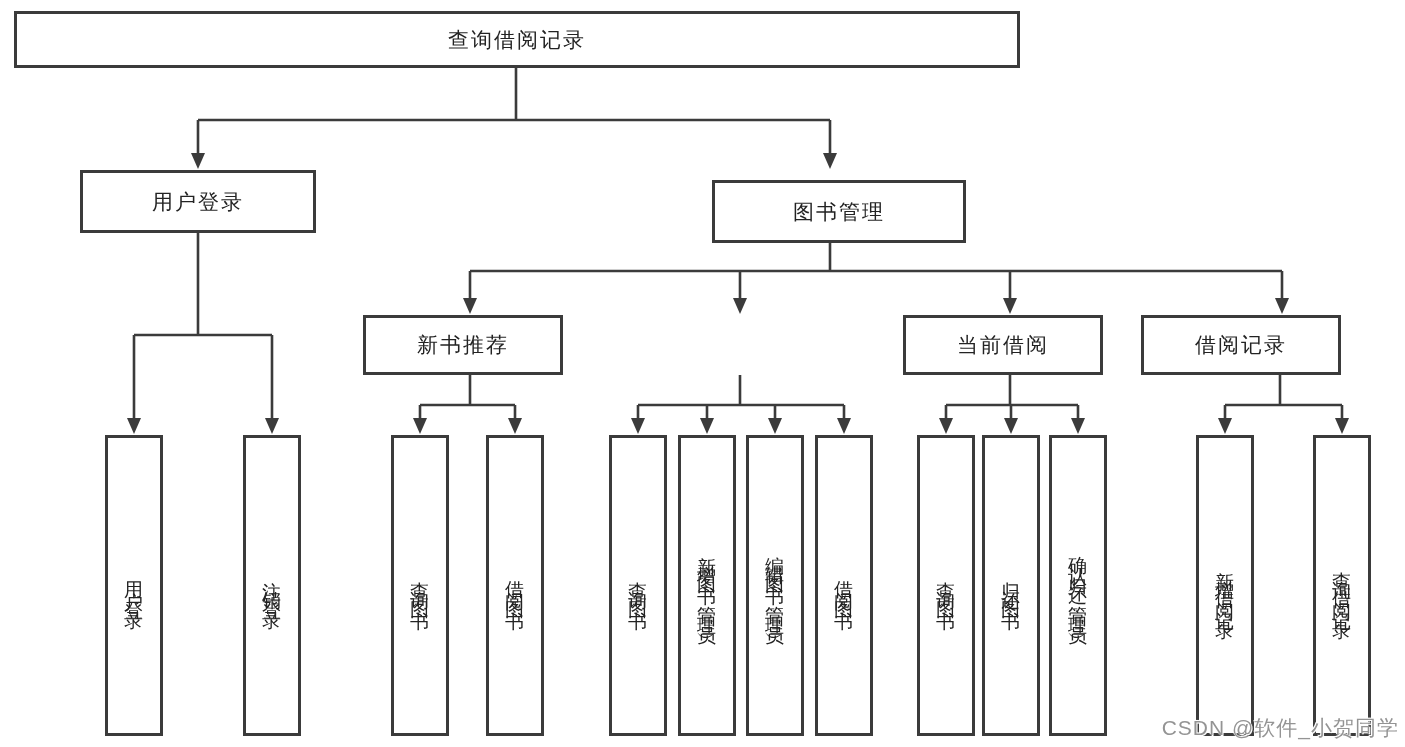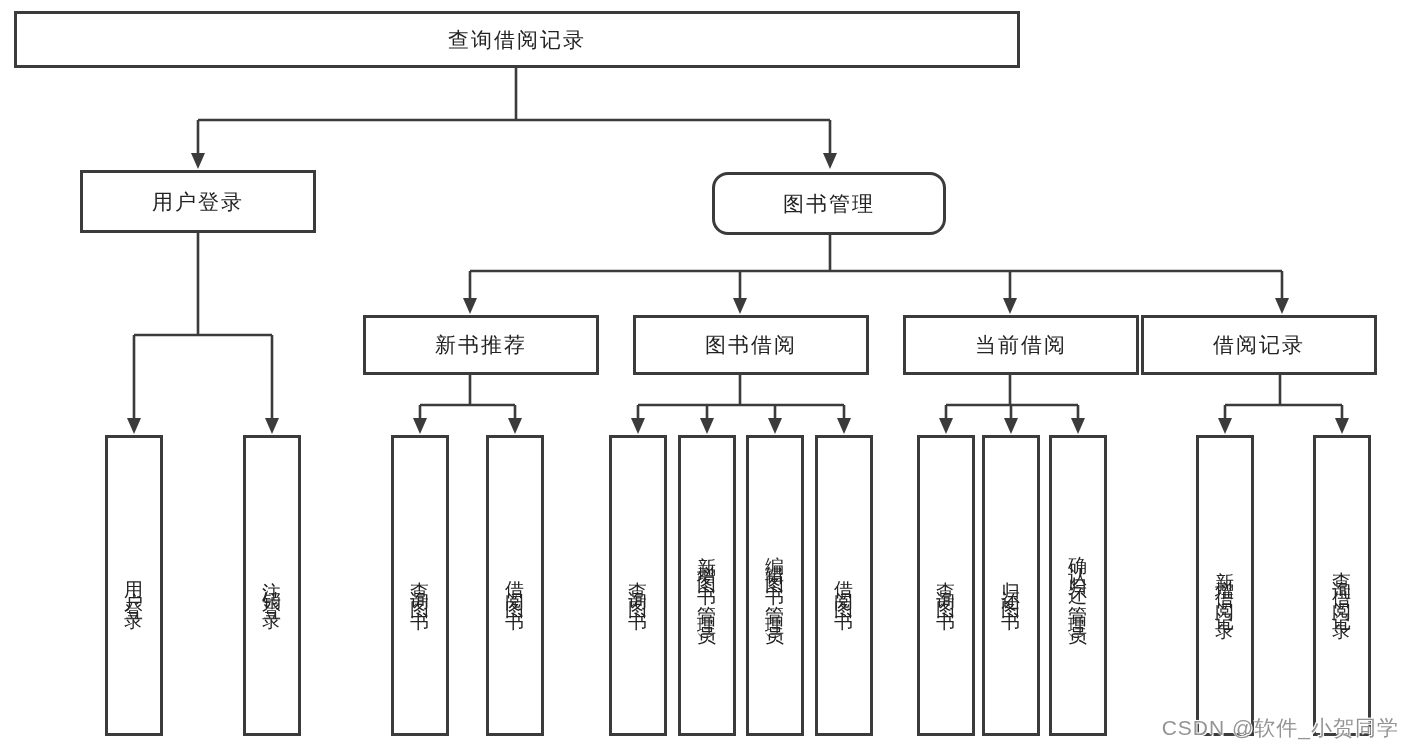"图书管理" .lvl2-b { border-radius: 16px -> none; top: 172px -> 180px; width: 234px -> 254px }
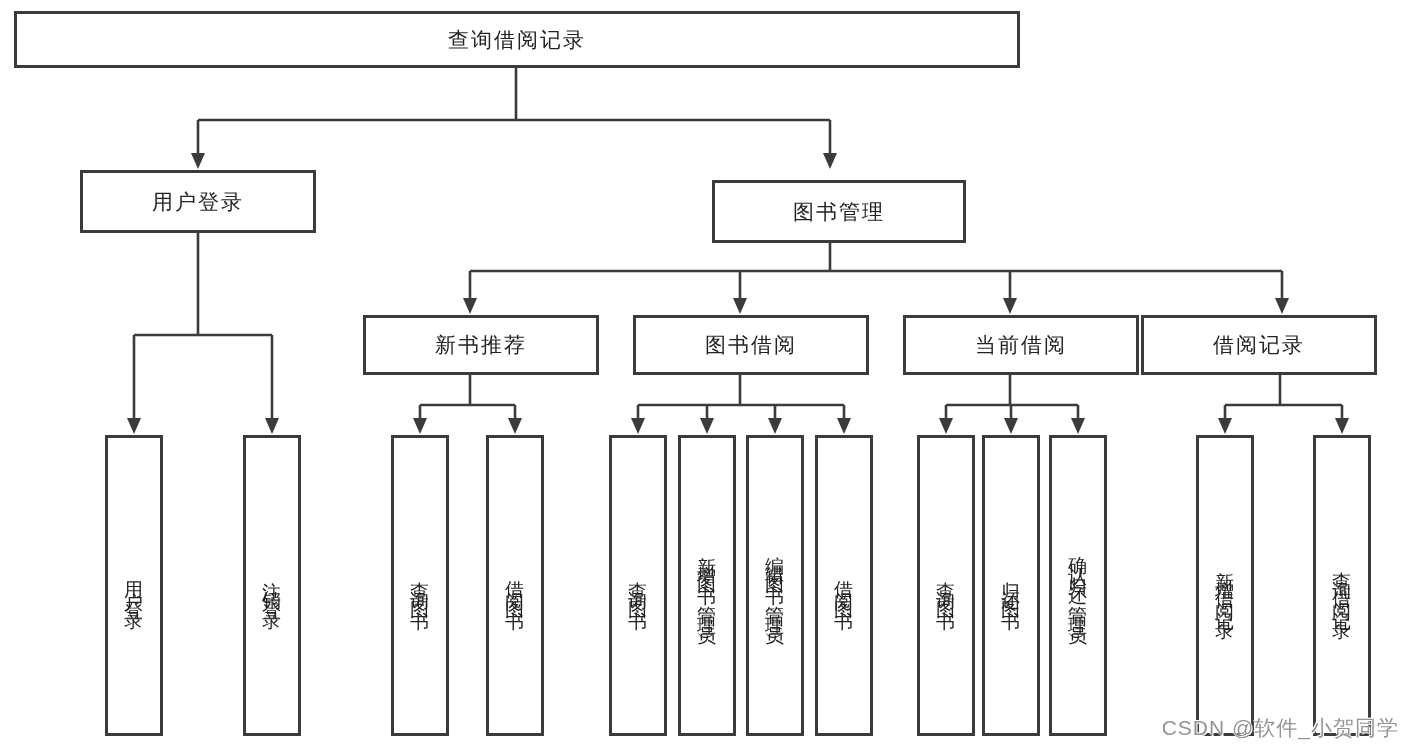"新书推荐" .lvl3 { width: 236px -> 200px }
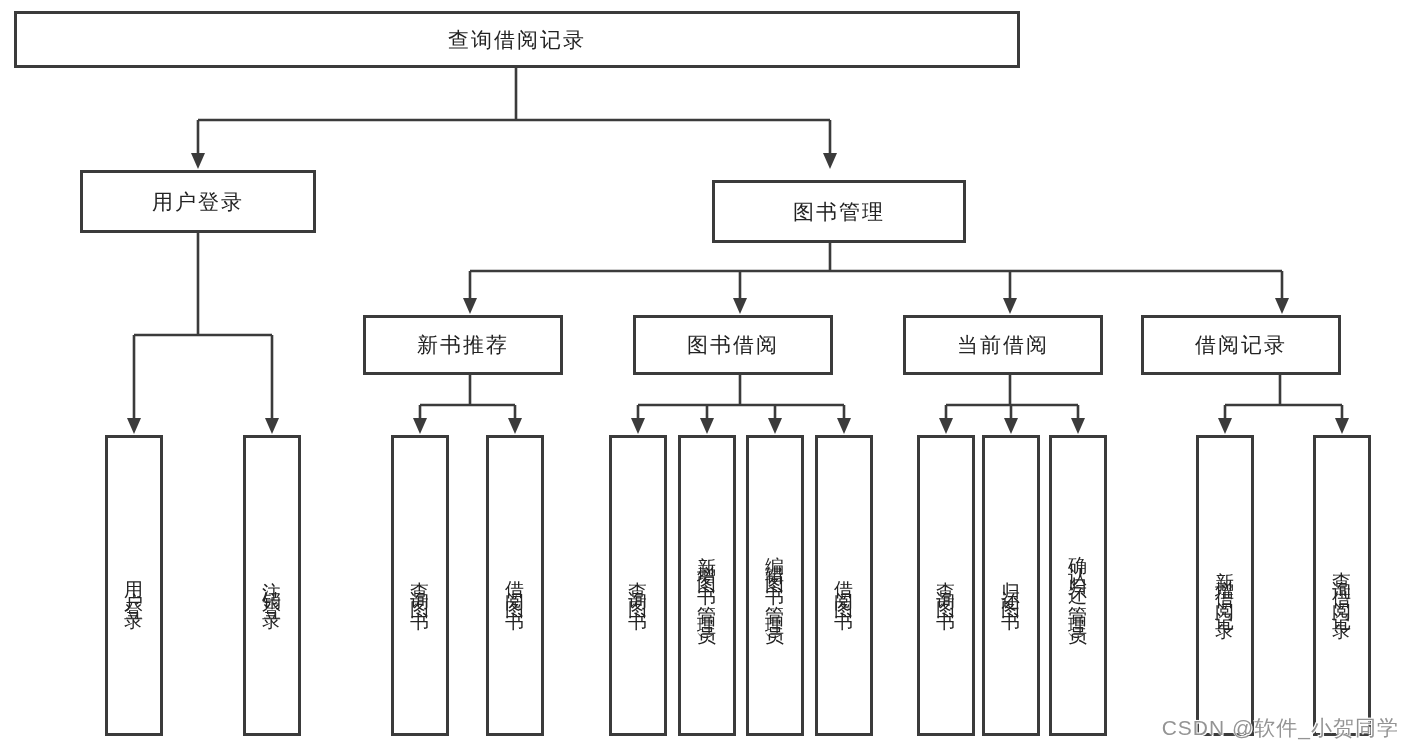"图书借阅" div.box { html: <div> <span>图书借阅</span> </div> -> none }
